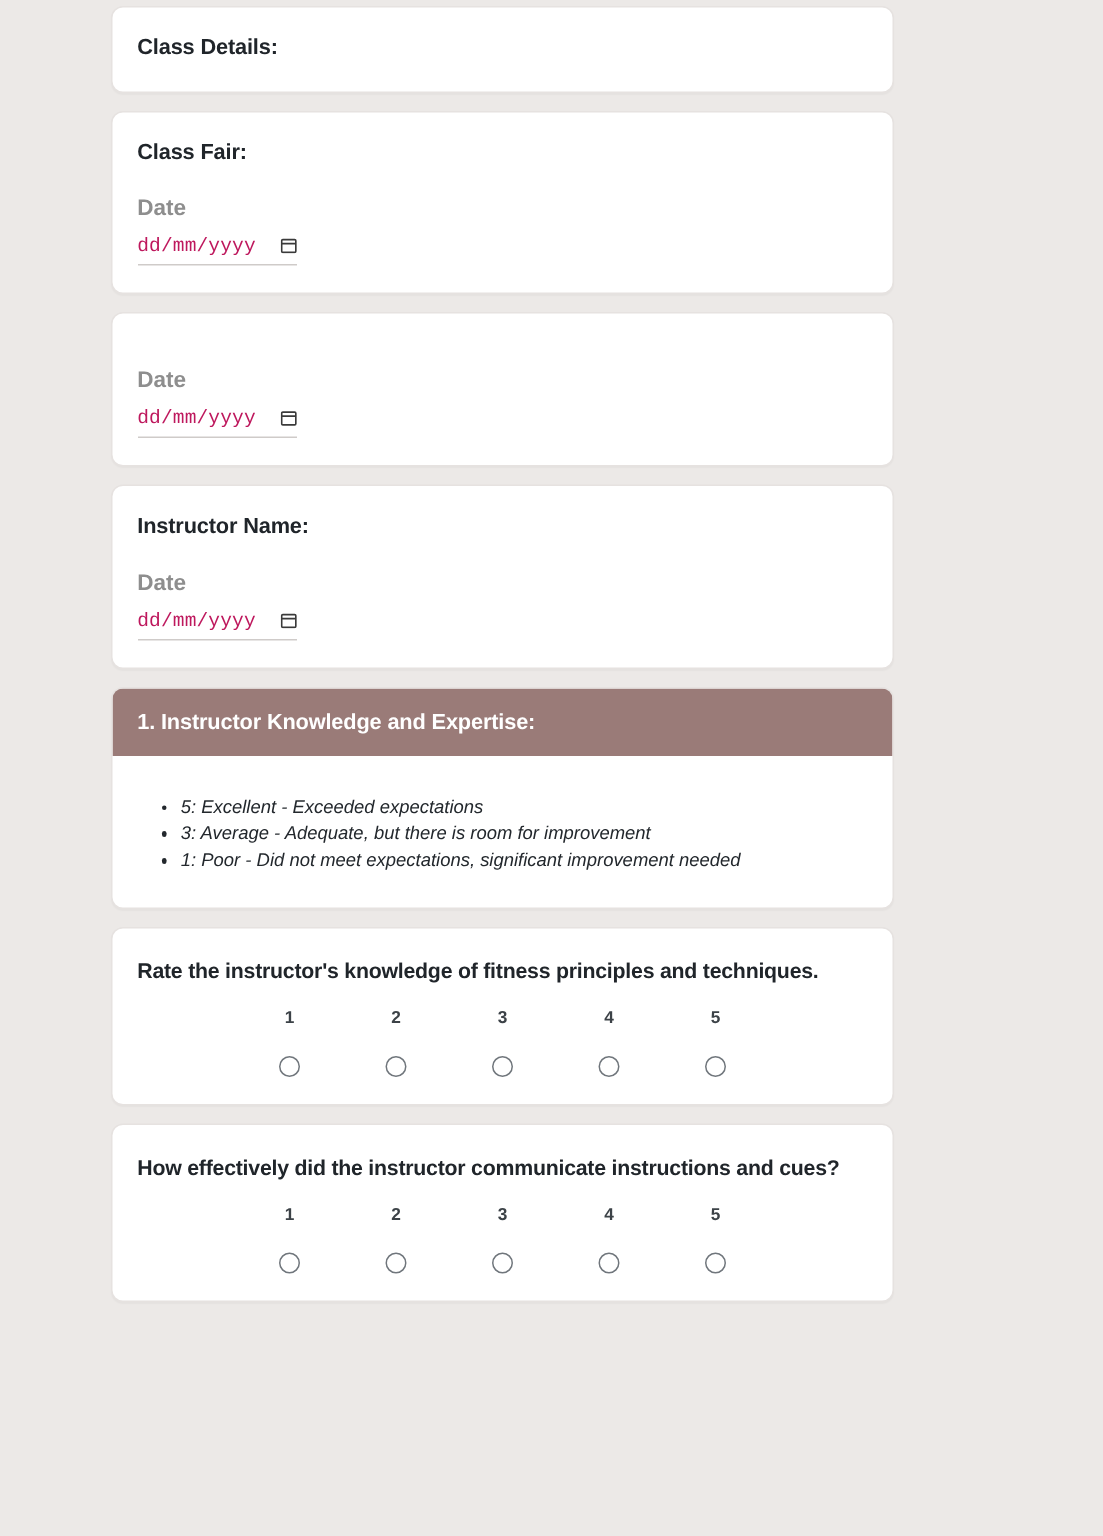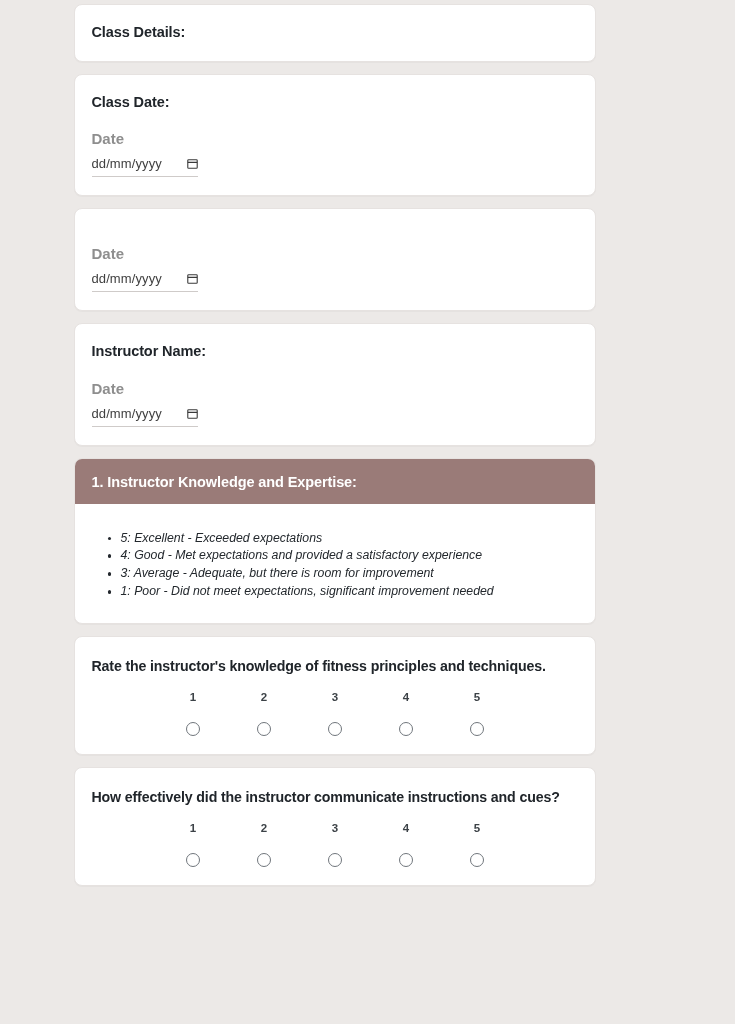"Class Date:" div.card-title { text: Date -> Fair }
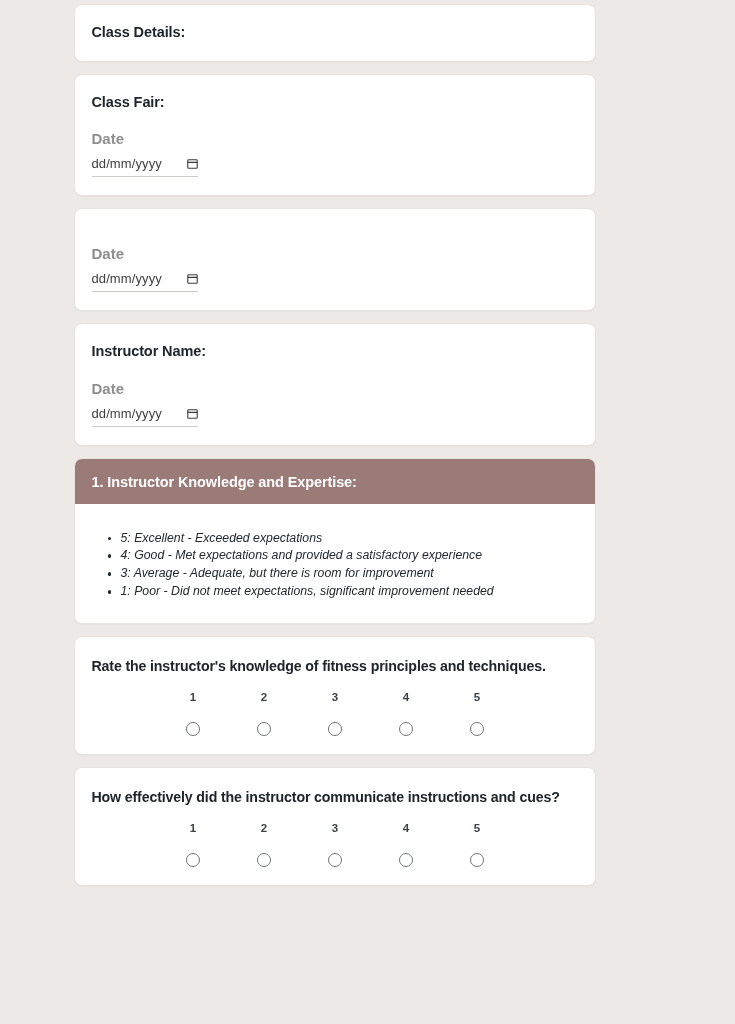"dd/mm/yyyy" .date-text { color: #404040 -> #be185d; font-family: Liberation Sans, sans-serif -> Liberation Mono, monospace }
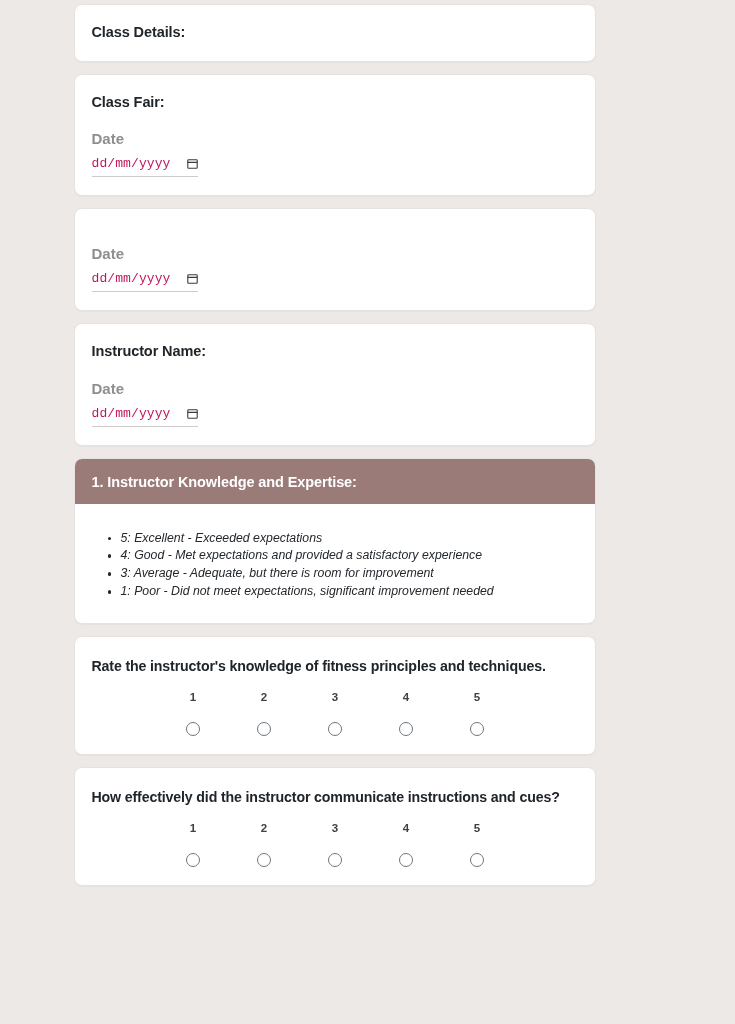"4: Good - Met expectations" li { html: <li>4: Good - Met expectations and provided a satisfactory experience</li> -> none }
